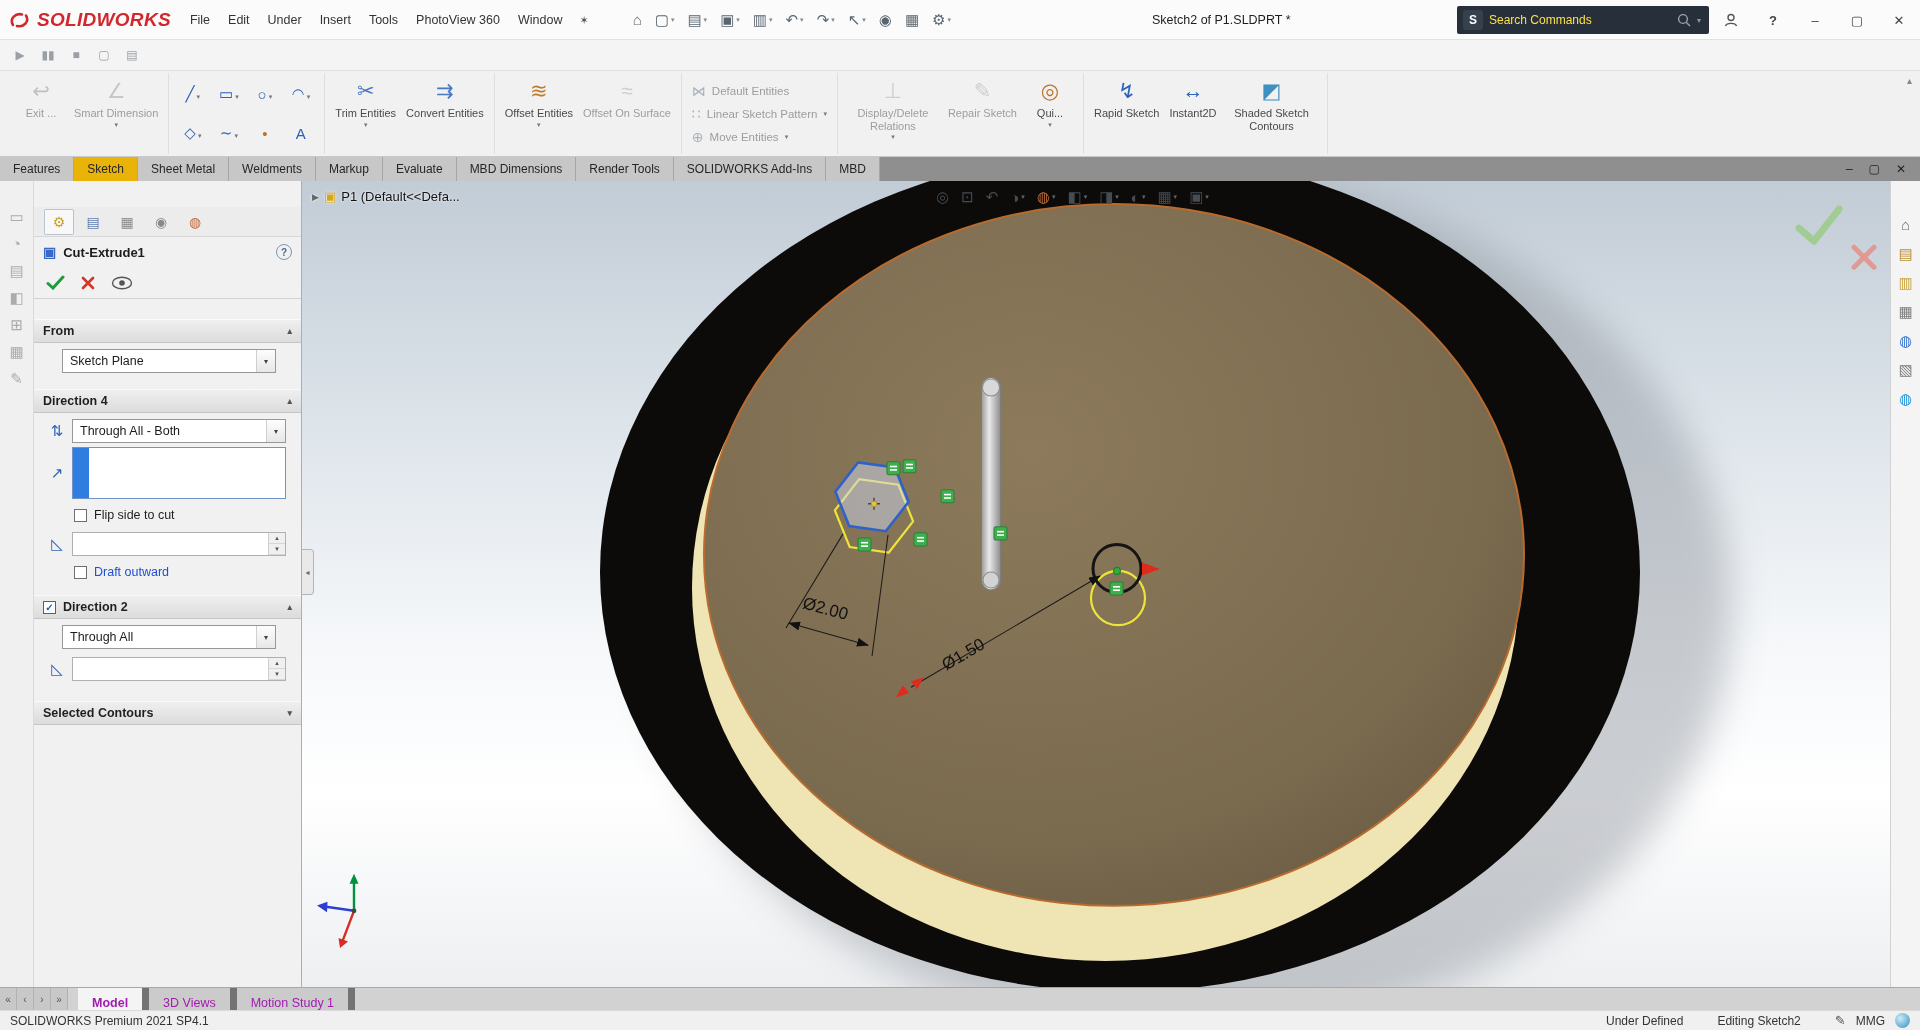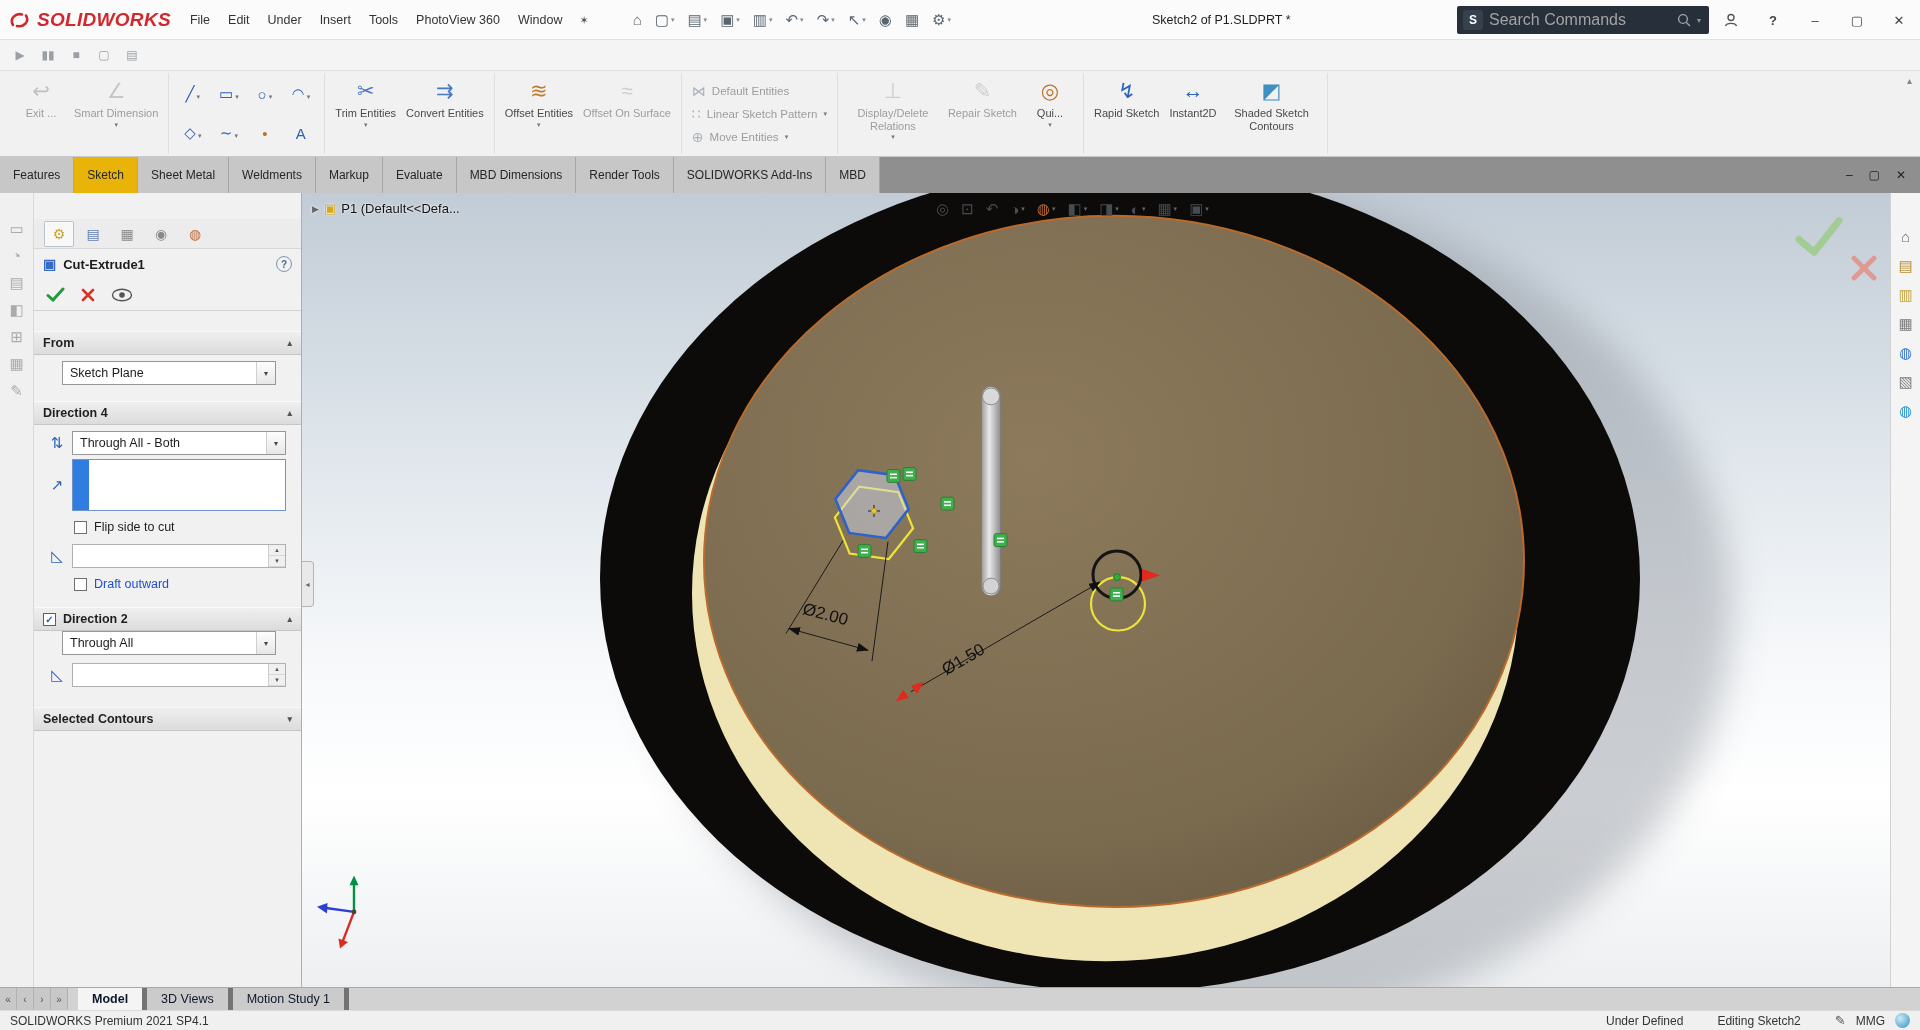"Search Commands" .sph { color: #a3a3a3 -> #fde047; font-size: 16px -> 12px }
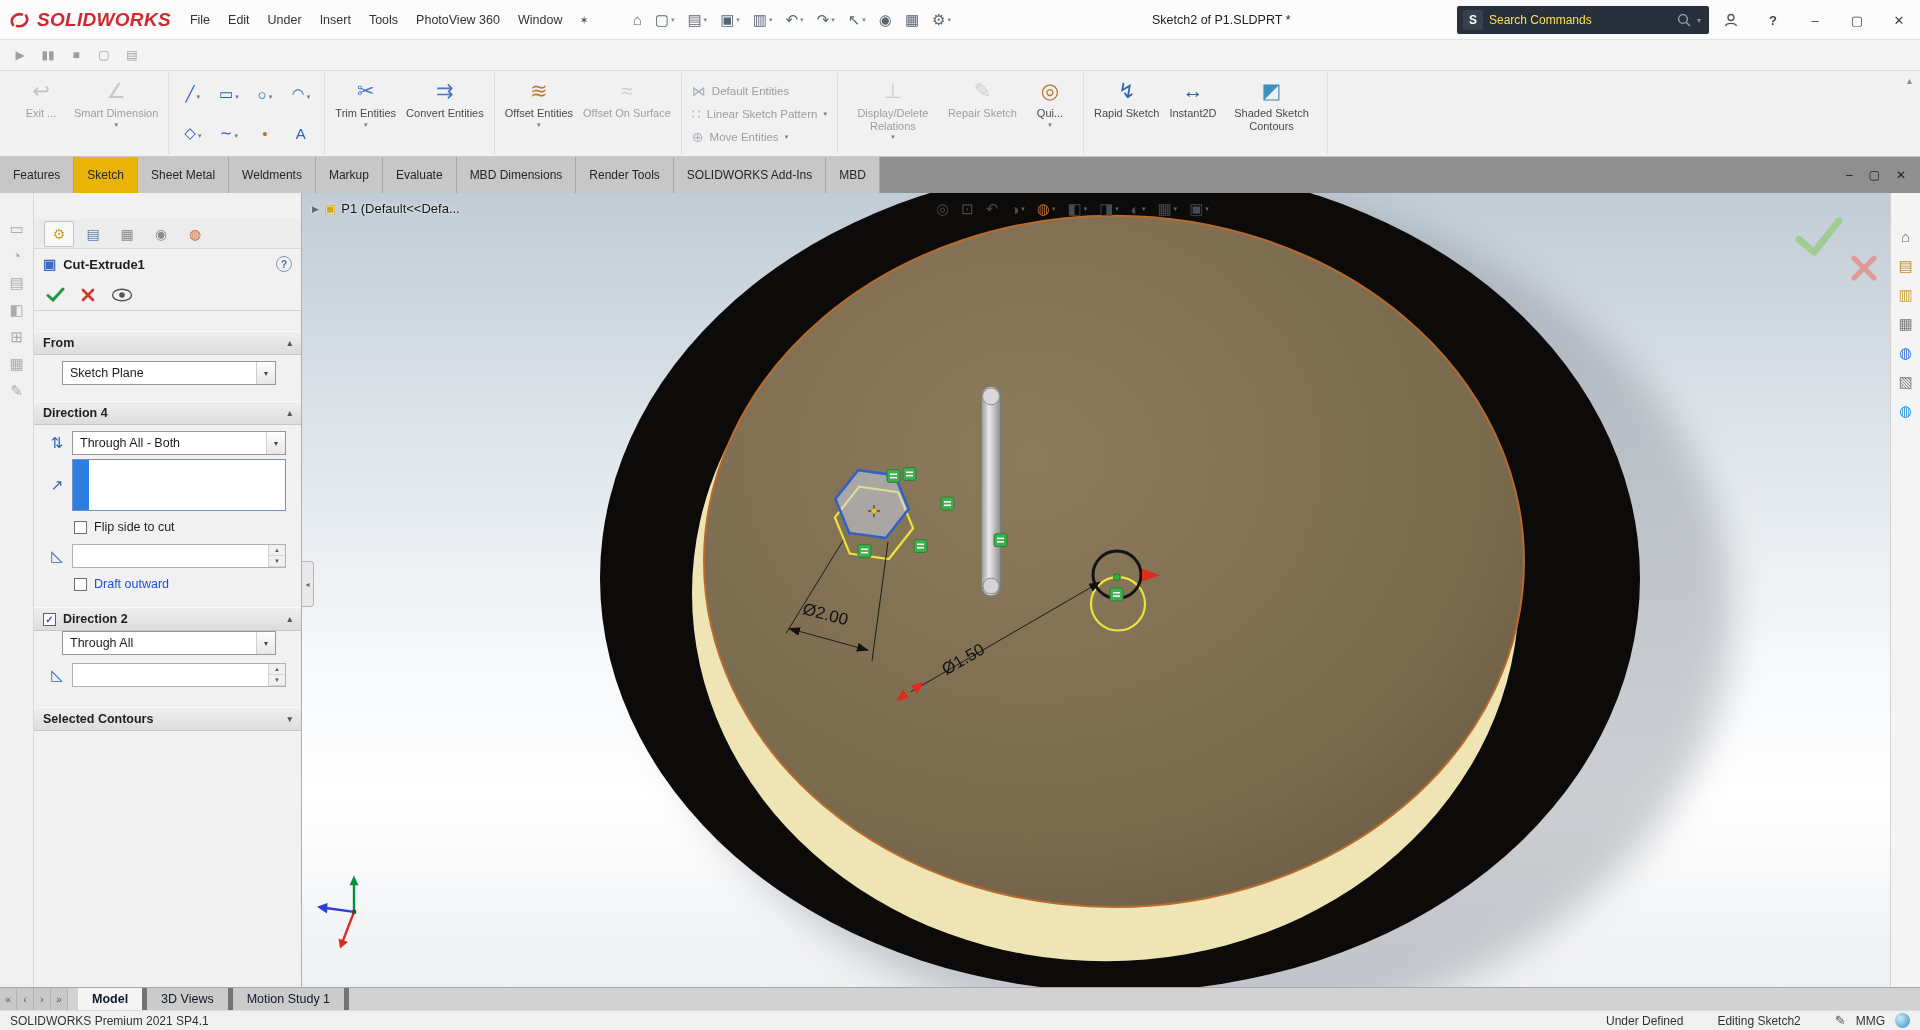"Features" .tabrow { height: 36px -> 24px }
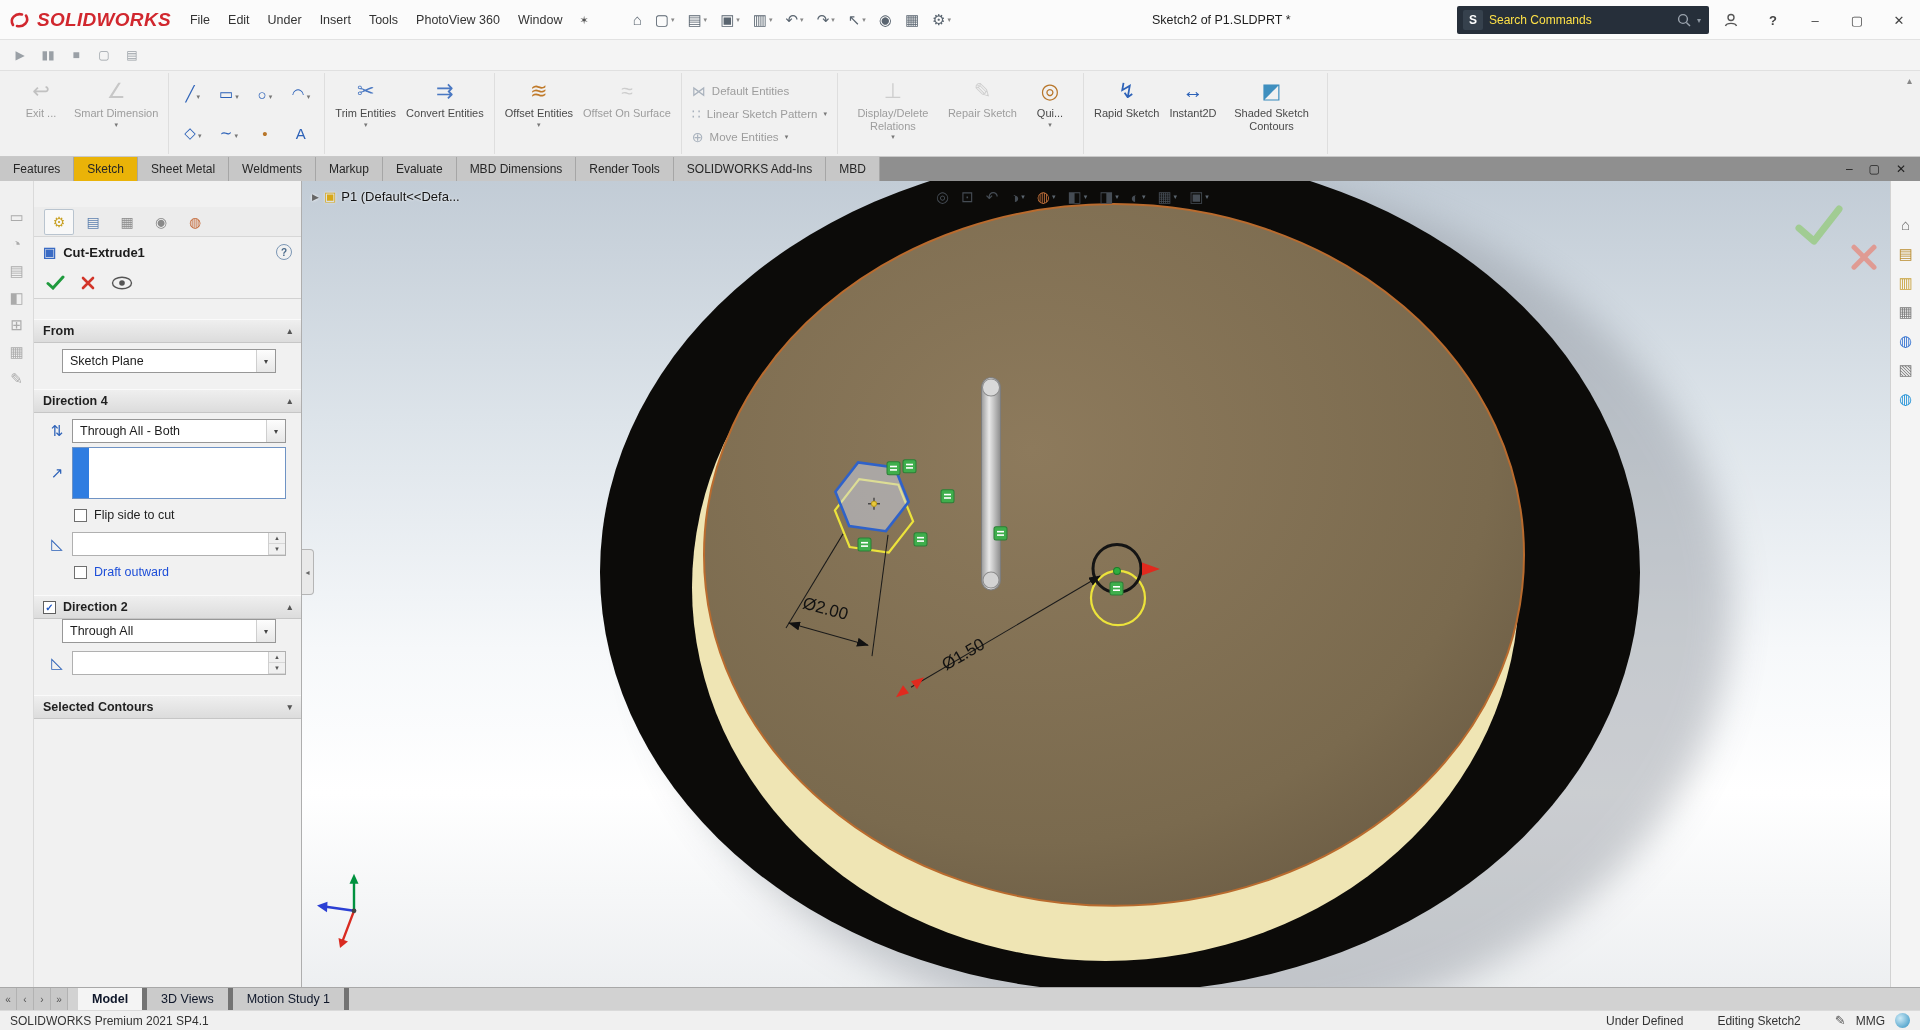"Through All" div.combo { margin-top: none -> 6px }
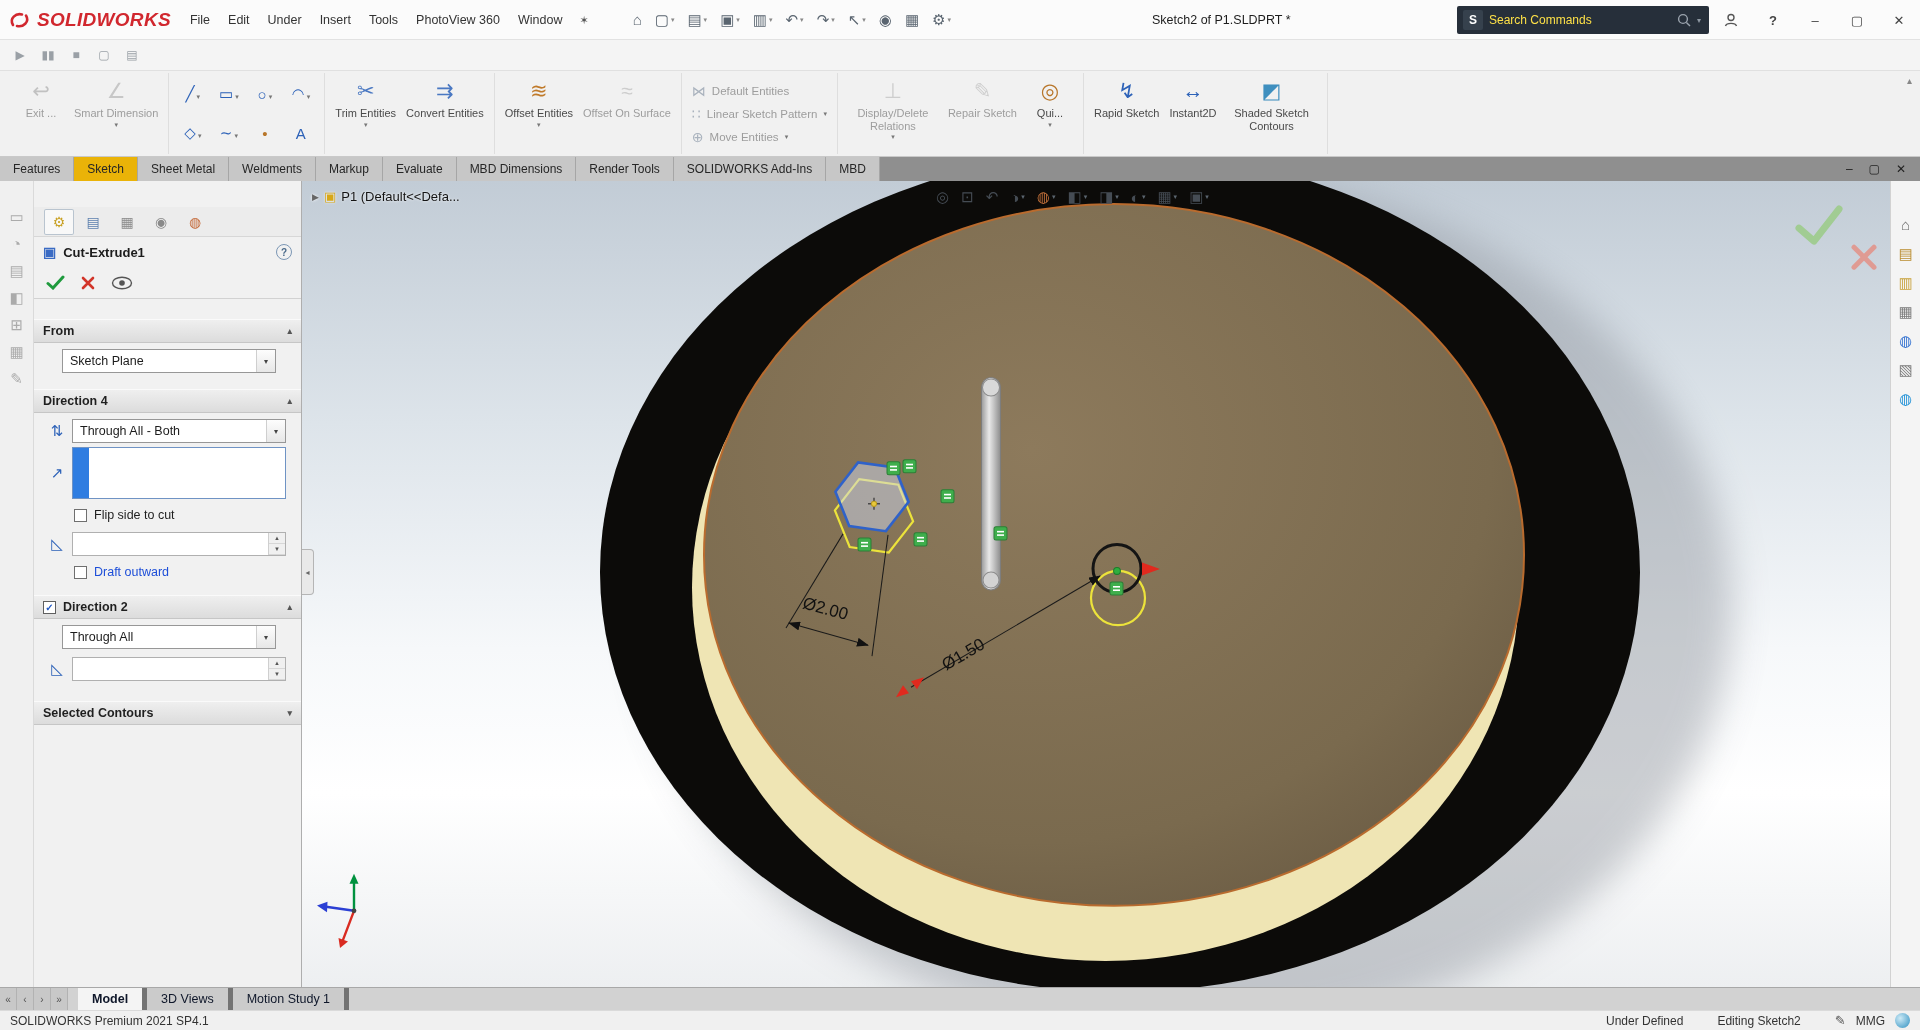"Model" .dtab { align-items: center -> flex-end; border-right: 5px solid #737373 -> 7px solid #737373; color: #0f172a -> #a21caf }
